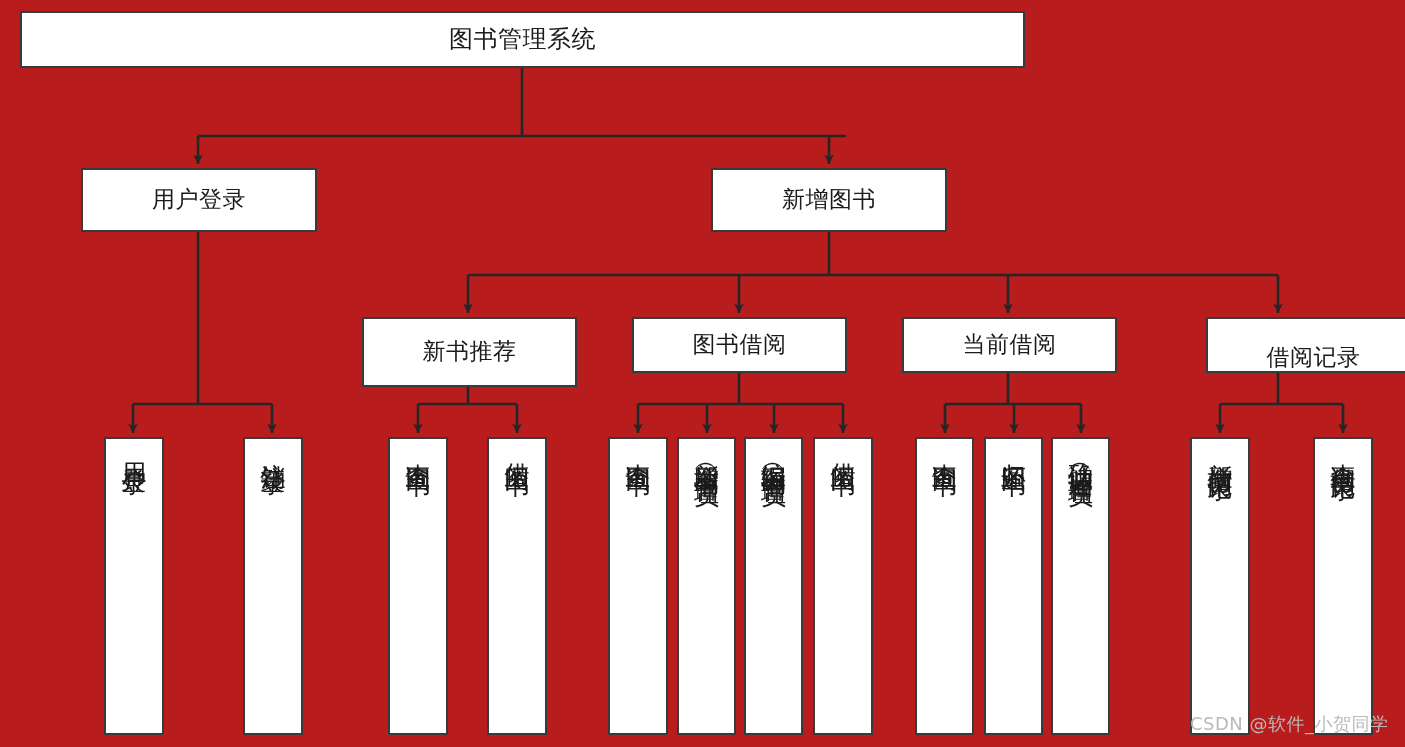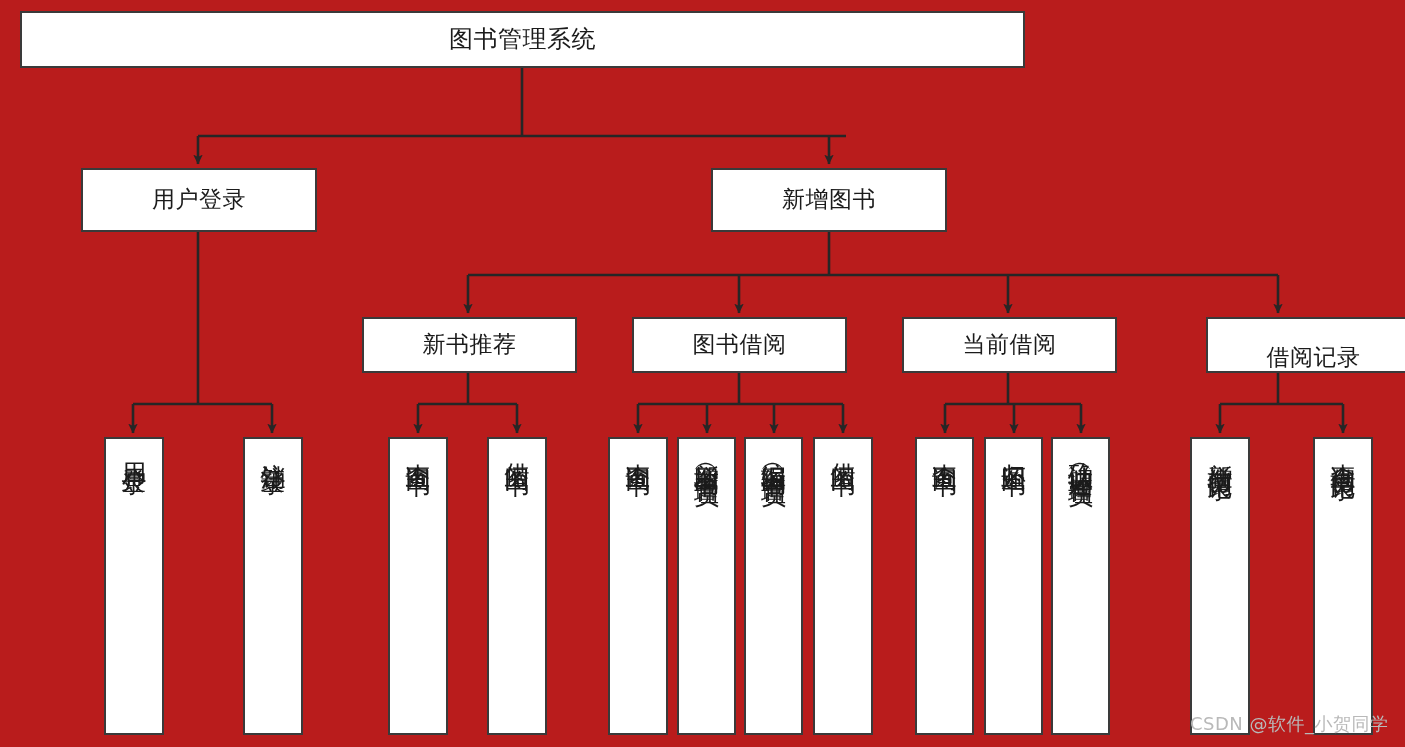"新书推荐" div.node { height: 56px -> 70px }
